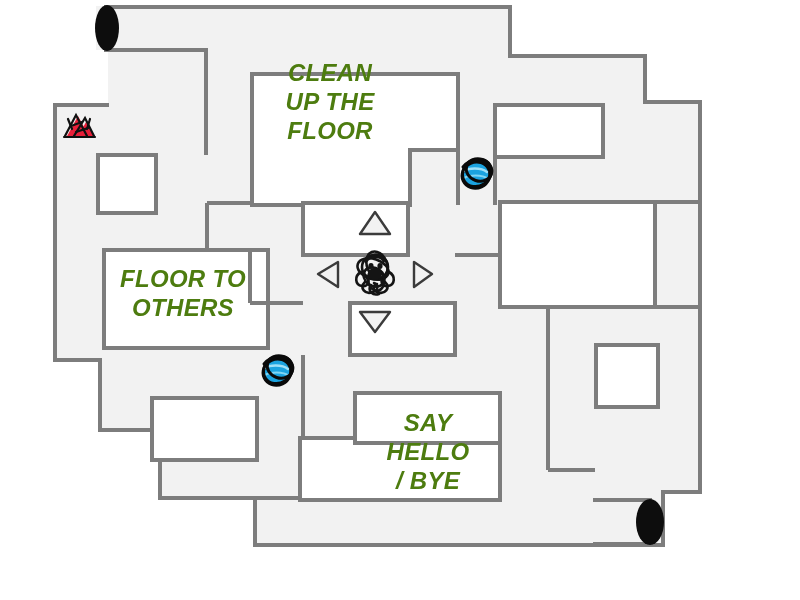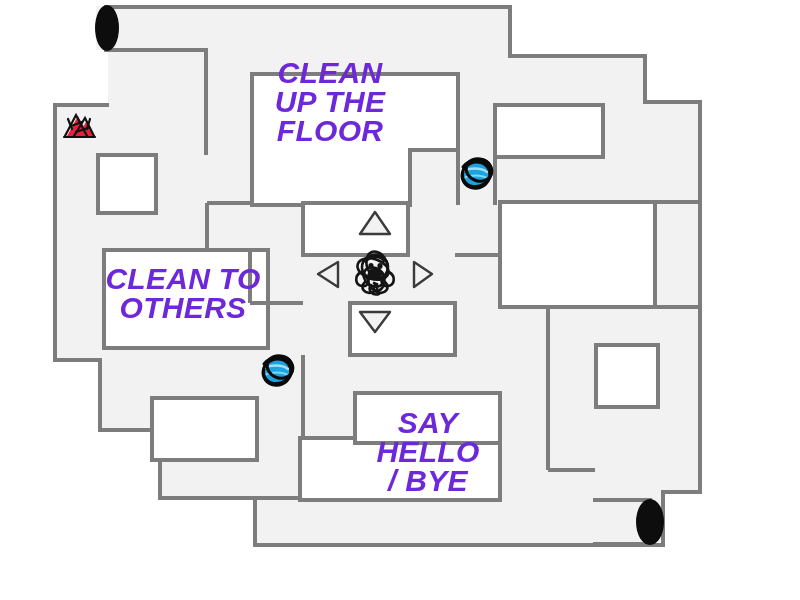"CLEAN" .room-label { color: #6d28d9 -> #4d7c0f; font-size: 30px -> 24px }
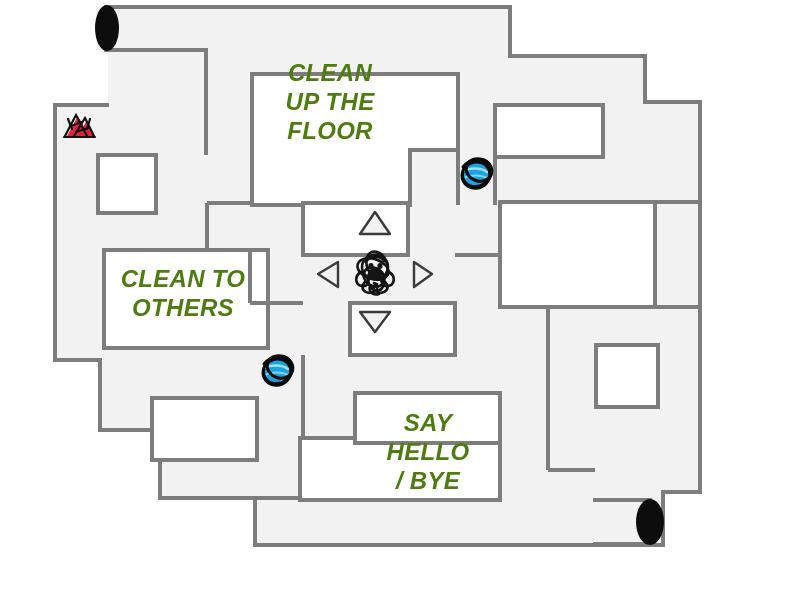"CLEAN TO" div.room-label { text: CLEAN -> FLOOR }
